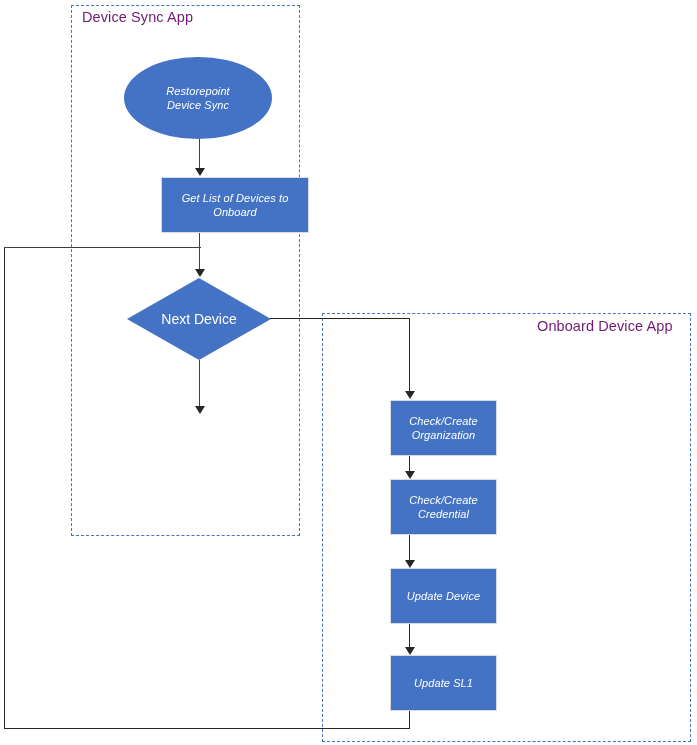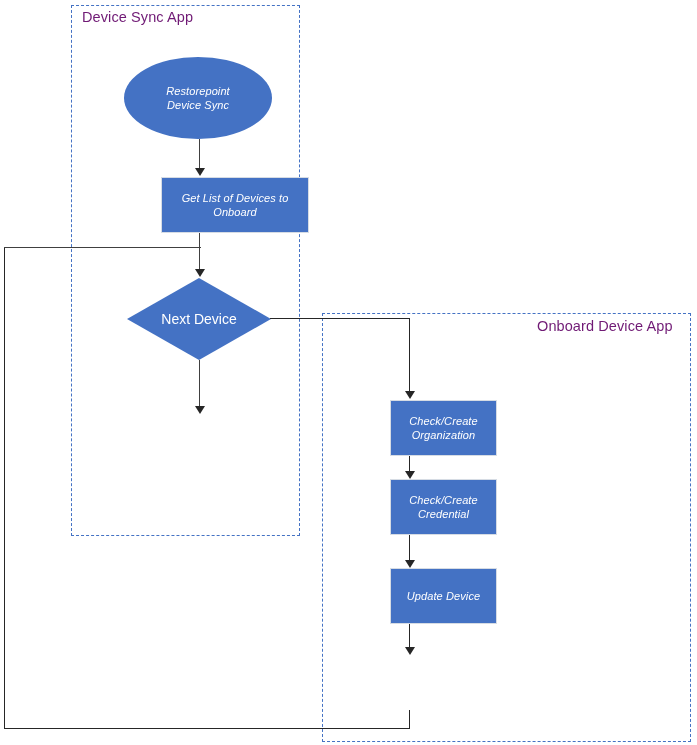"Update SL1" div.node { html: none -> <div> <span>Update SL1</span> </div> }
